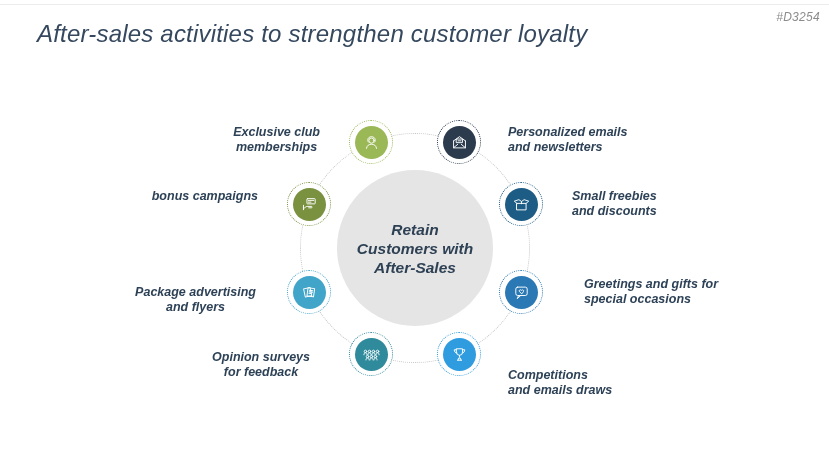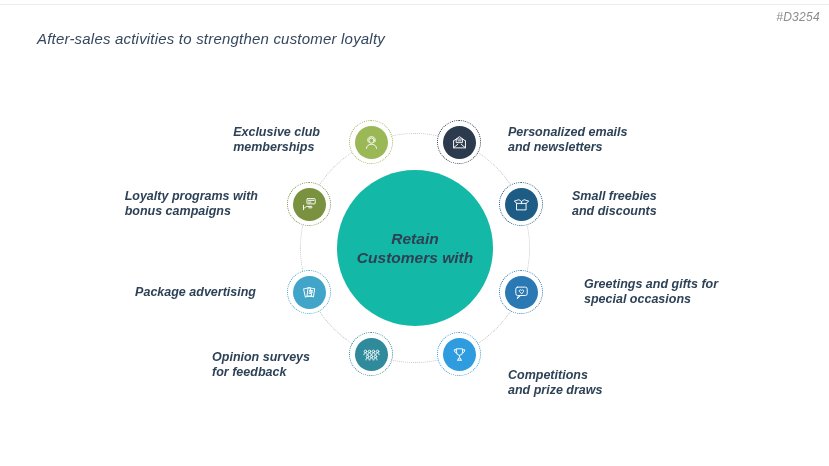"After-sales activities to strengthen" .title { font-size: 15px -> 24px; top: 30px -> 20px }
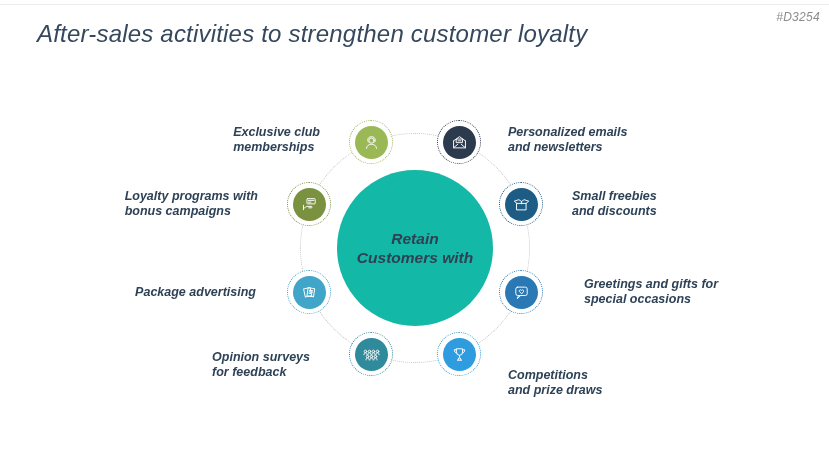"Exclusive club" .label.right { text-align: left -> center }
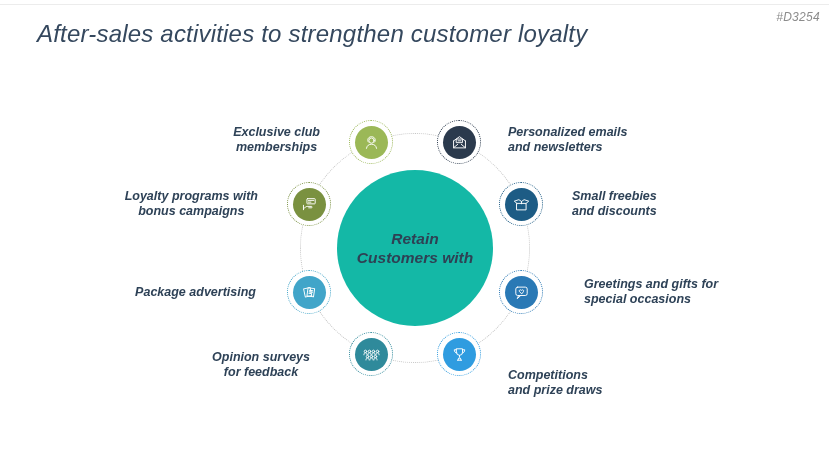"Loyalty programs with" span { html: <span>Loyalty programs with</span> -> none }
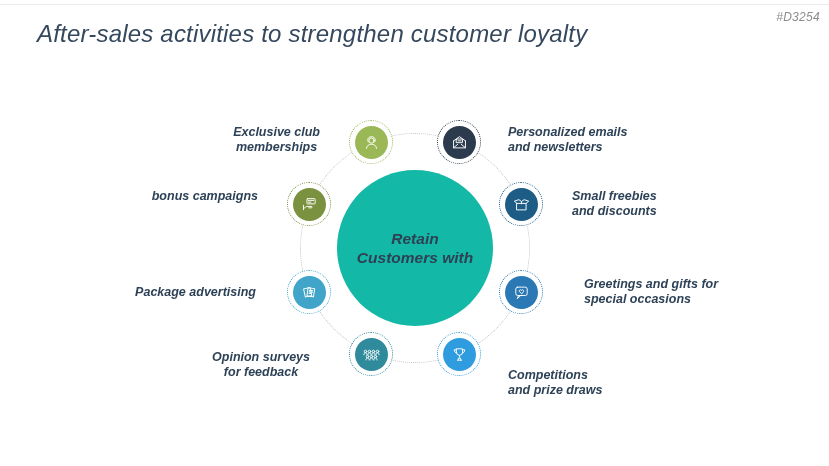"Retain" .center-circle { background: #14b8a6 -> #e5e5e5 }
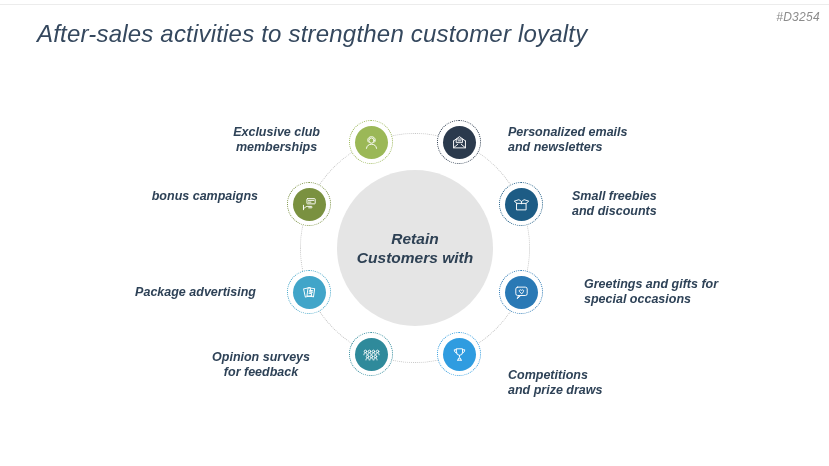"After-Sales" span { html: none -> <span>After-Sales</span> }
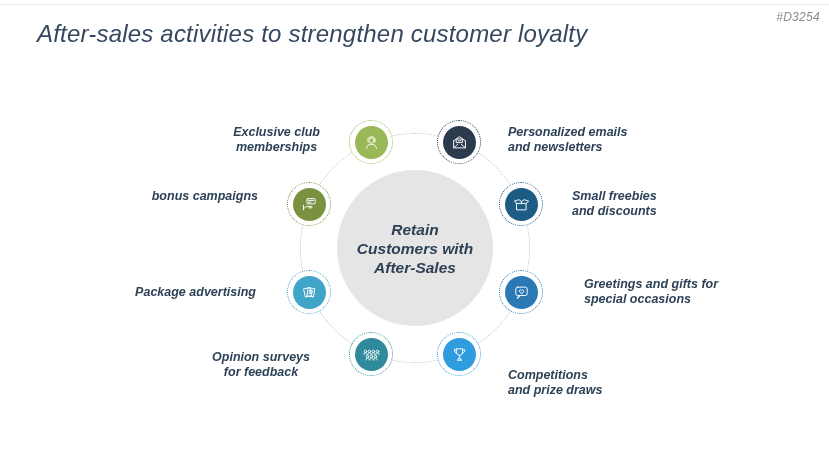"and flyers" span { html: none -> <span>and flyers</span> }
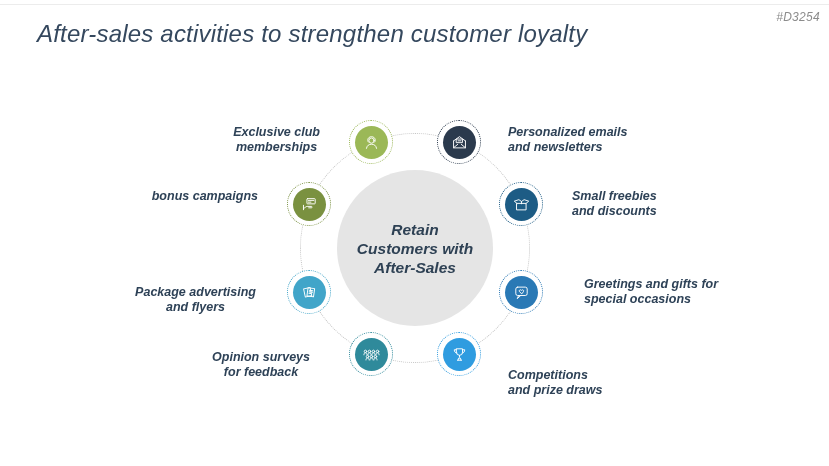"and prize draws" span { text: prize -> emails }
